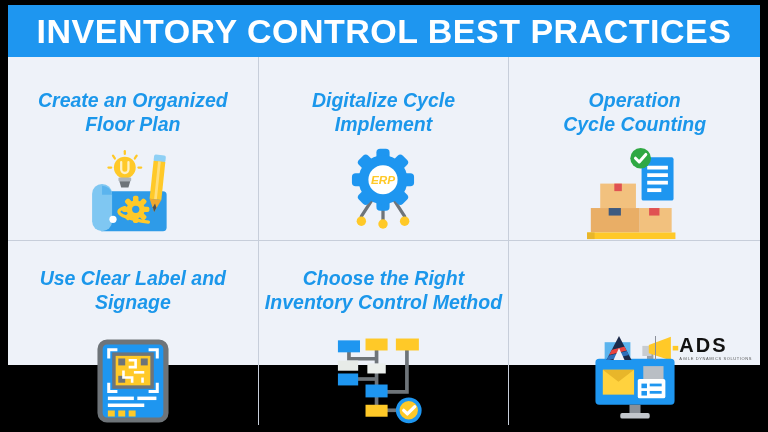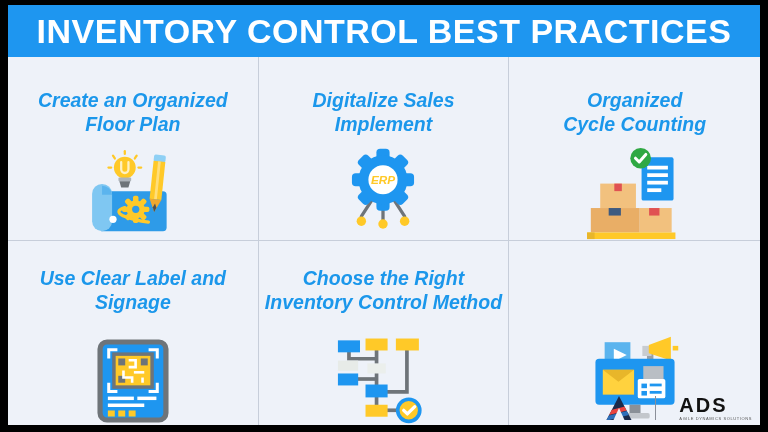"INVENTORY CONTROL BEST PRACTICES" .frame { height: 420px -> 360px }
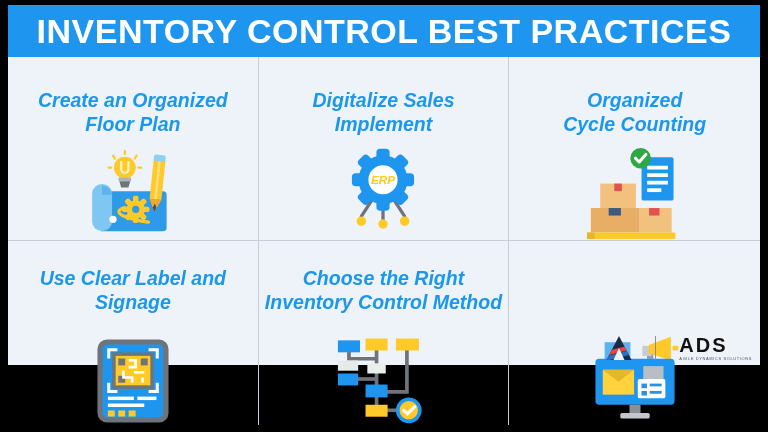"Digitalize Sales" div { text: Sales -> Cycle }
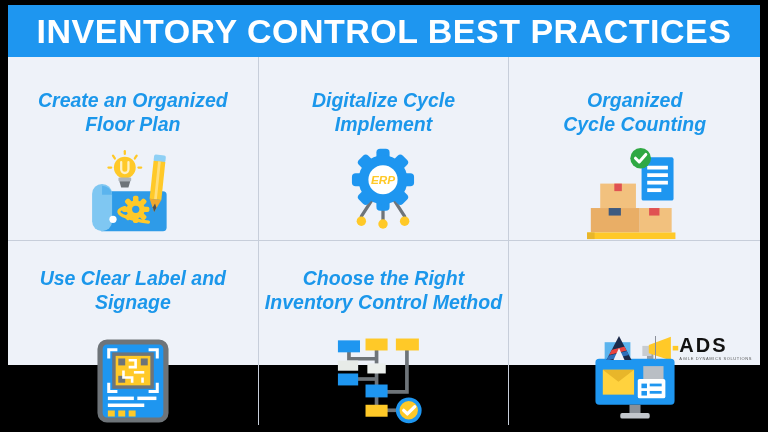"Organized" div { text: Organized -> Operation }
